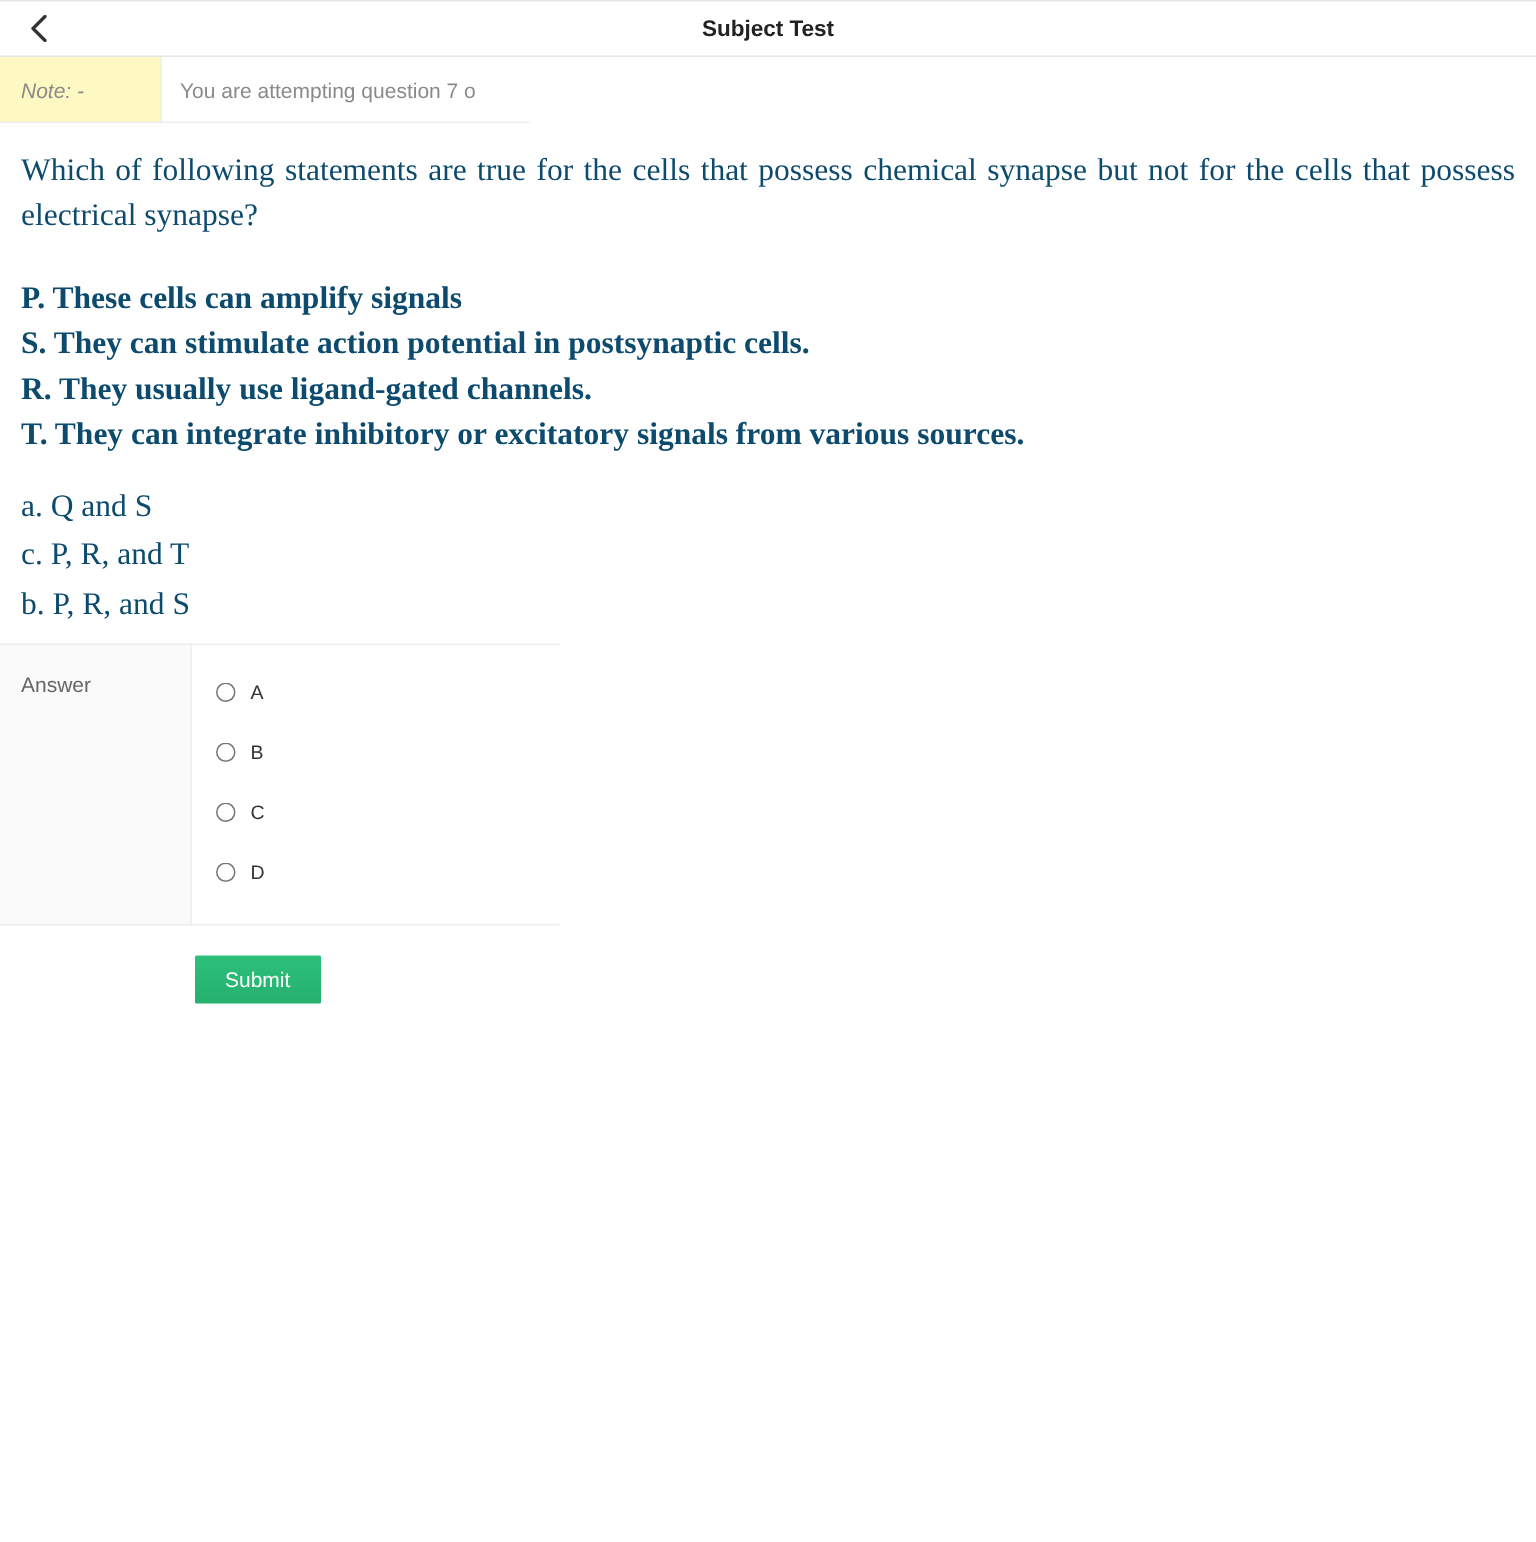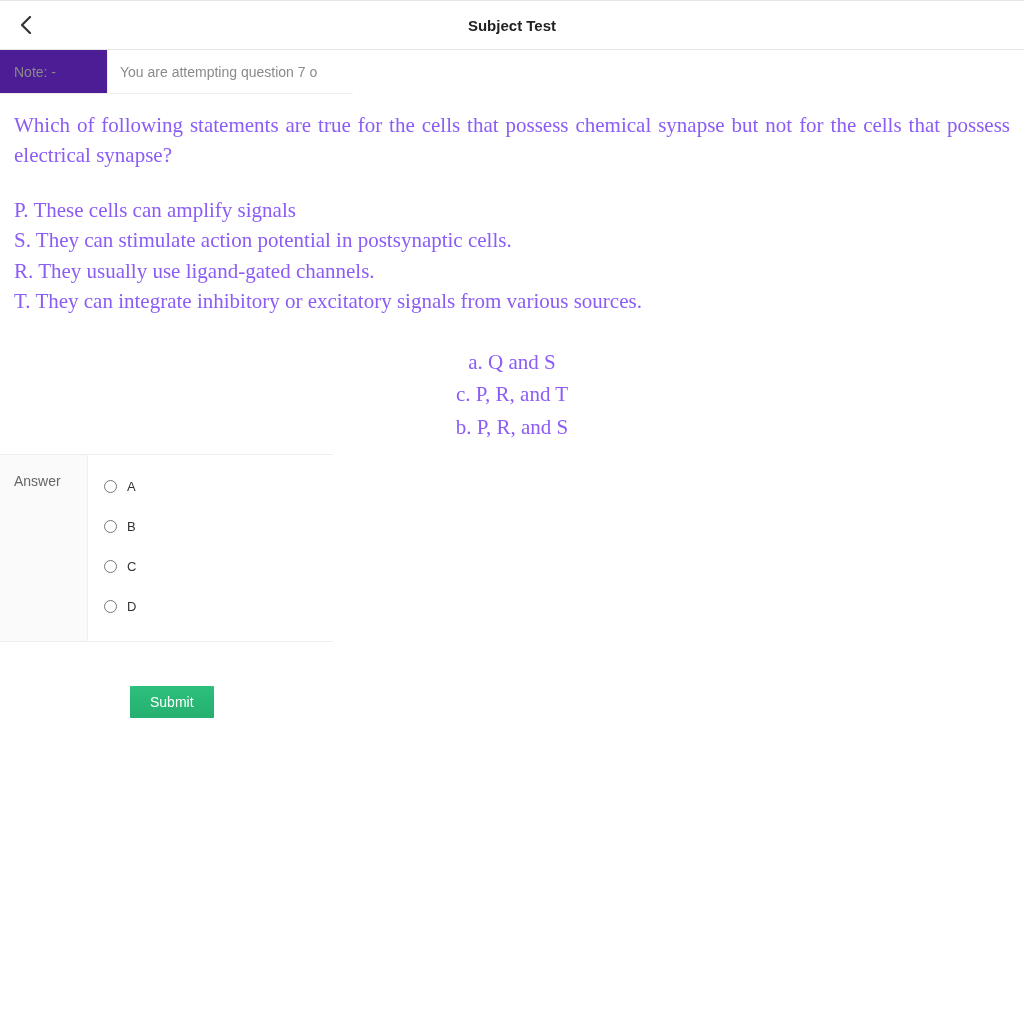"Subject Test" .topbar { height: 50px -> 38px }
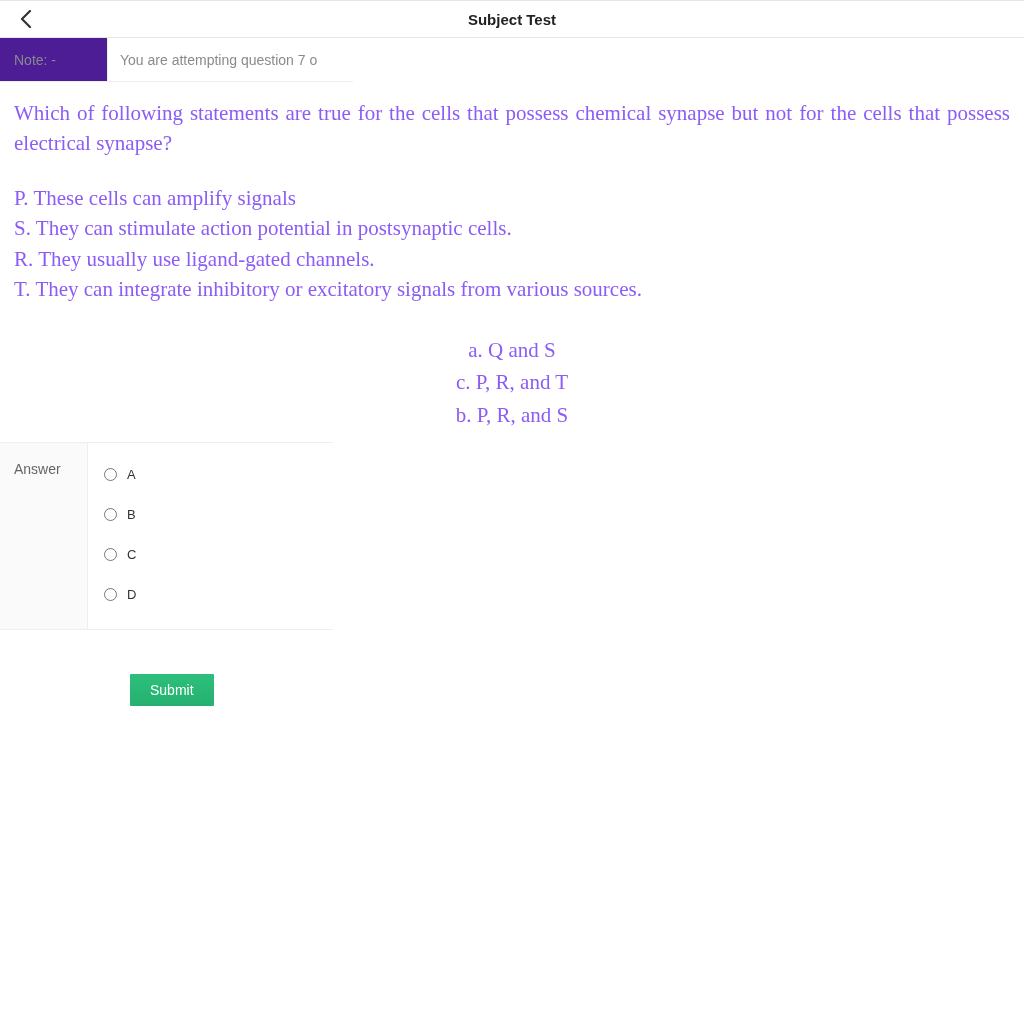"Note: -" .note-box { background: #4c1d95 -> #fef9c3; font-style: none -> italic }
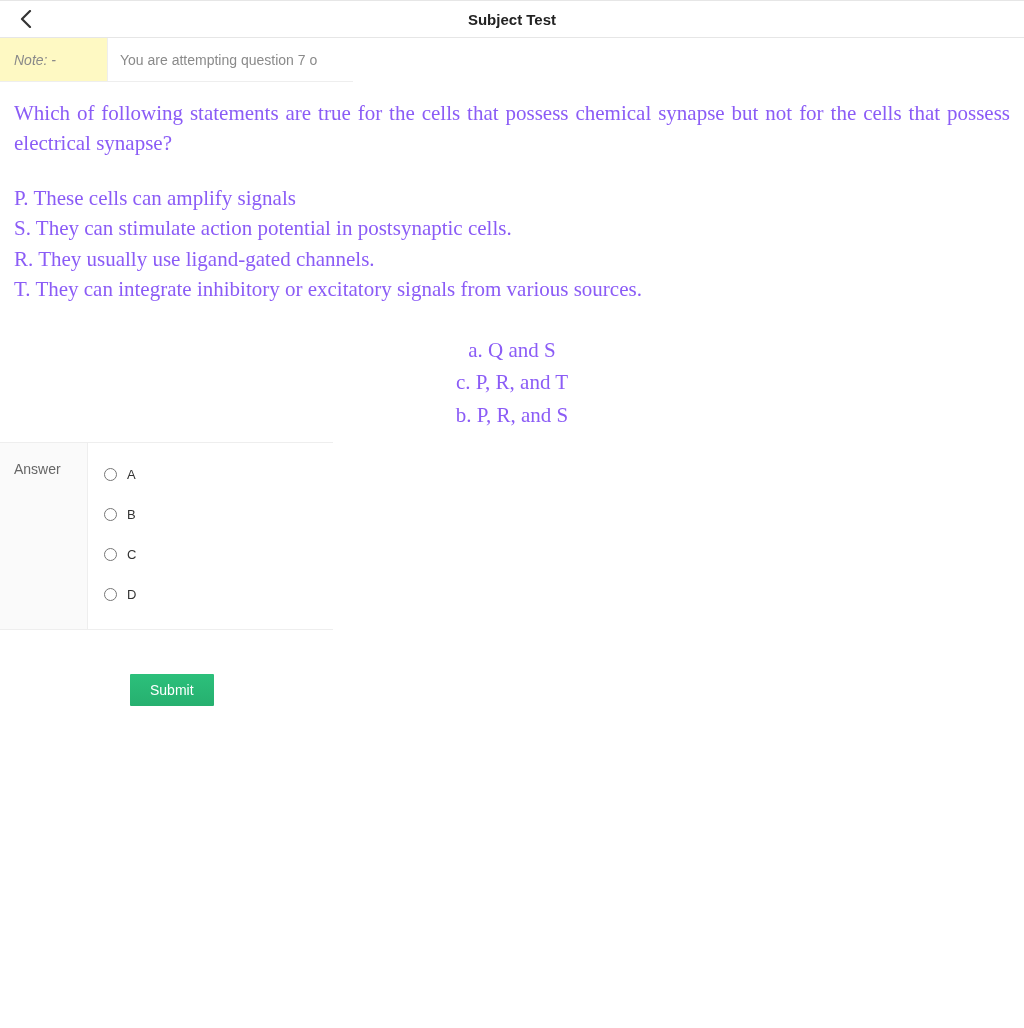"Which of following statements are" .question-area { color: #8b5cf6 -> #0c4a6e }
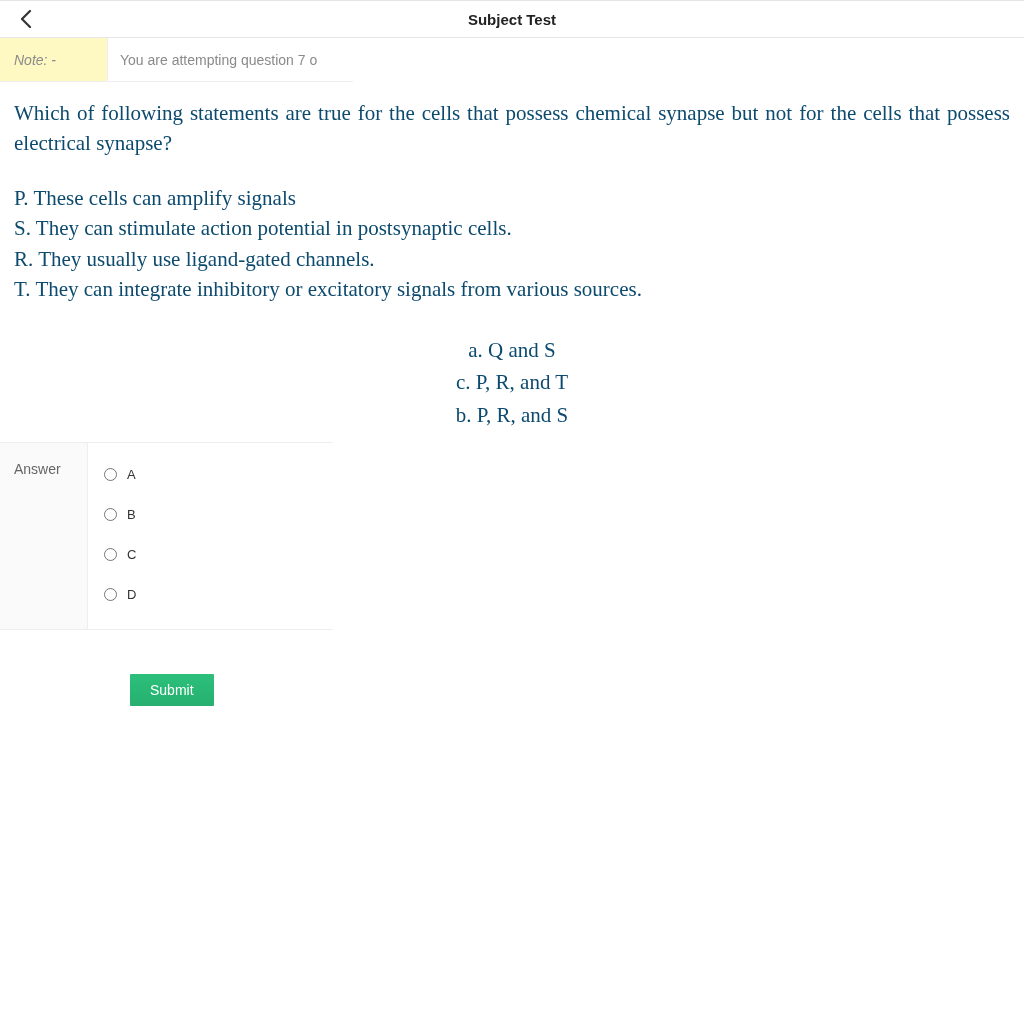"P. These cells can amplify" .q-statements { font-weight: none -> bold; margin-bottom: 30px -> 17px }
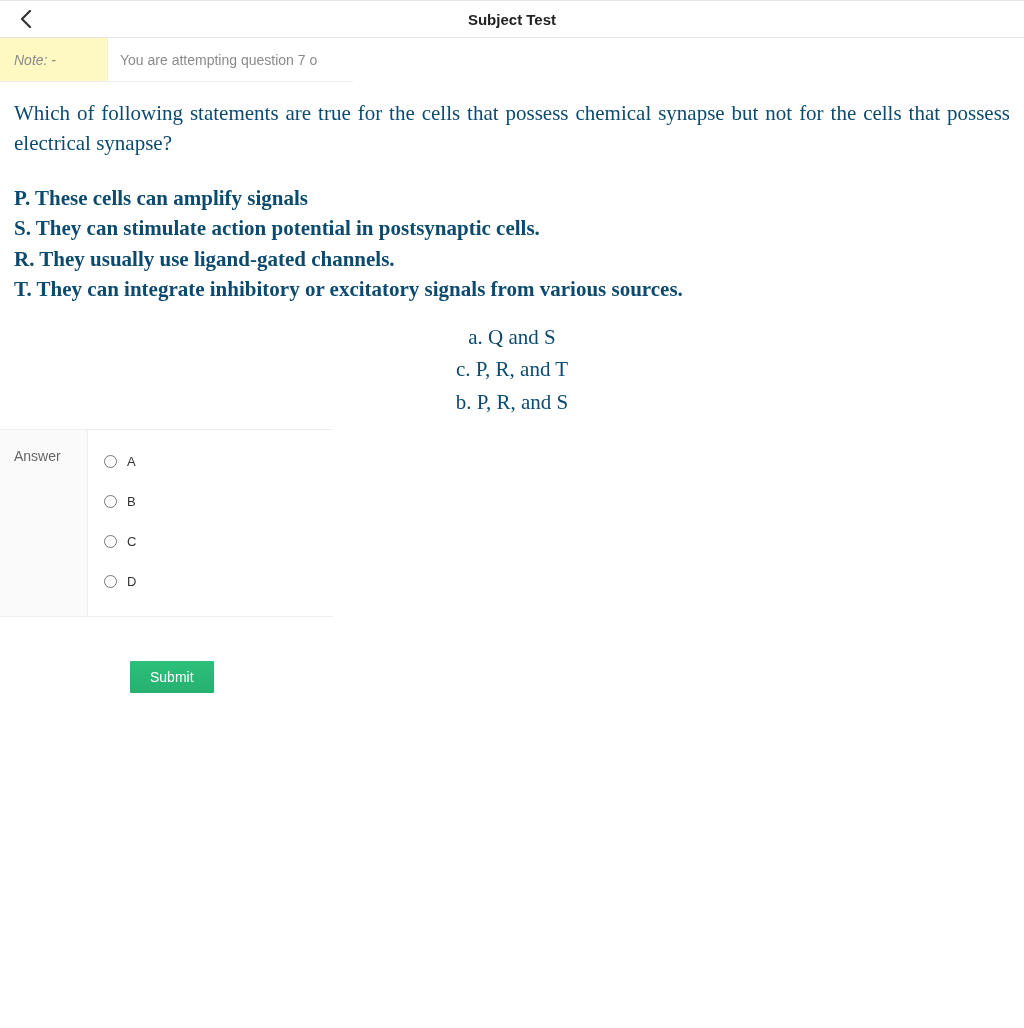"a. Q and S" .q-options { text-align: center -> none }
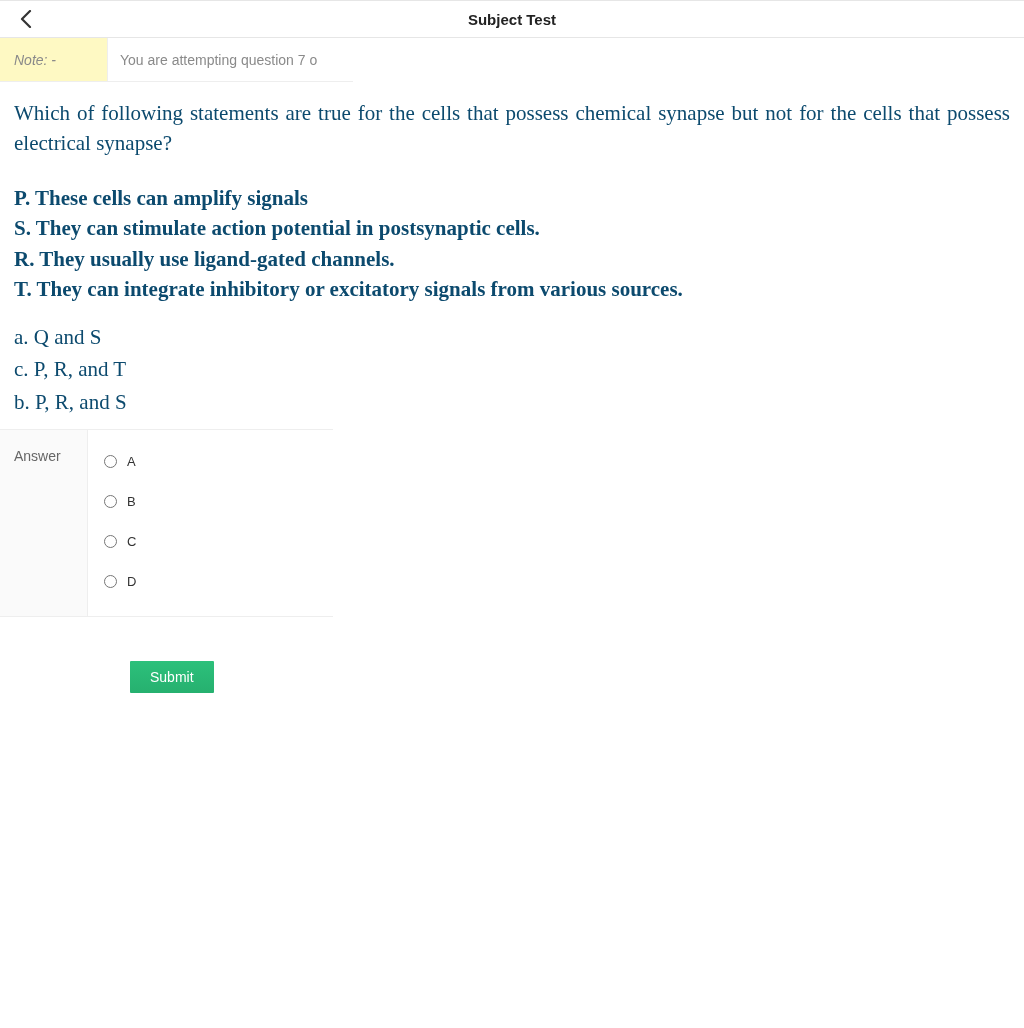"Answer" .answer-label-box { width: 88px -> 128px }
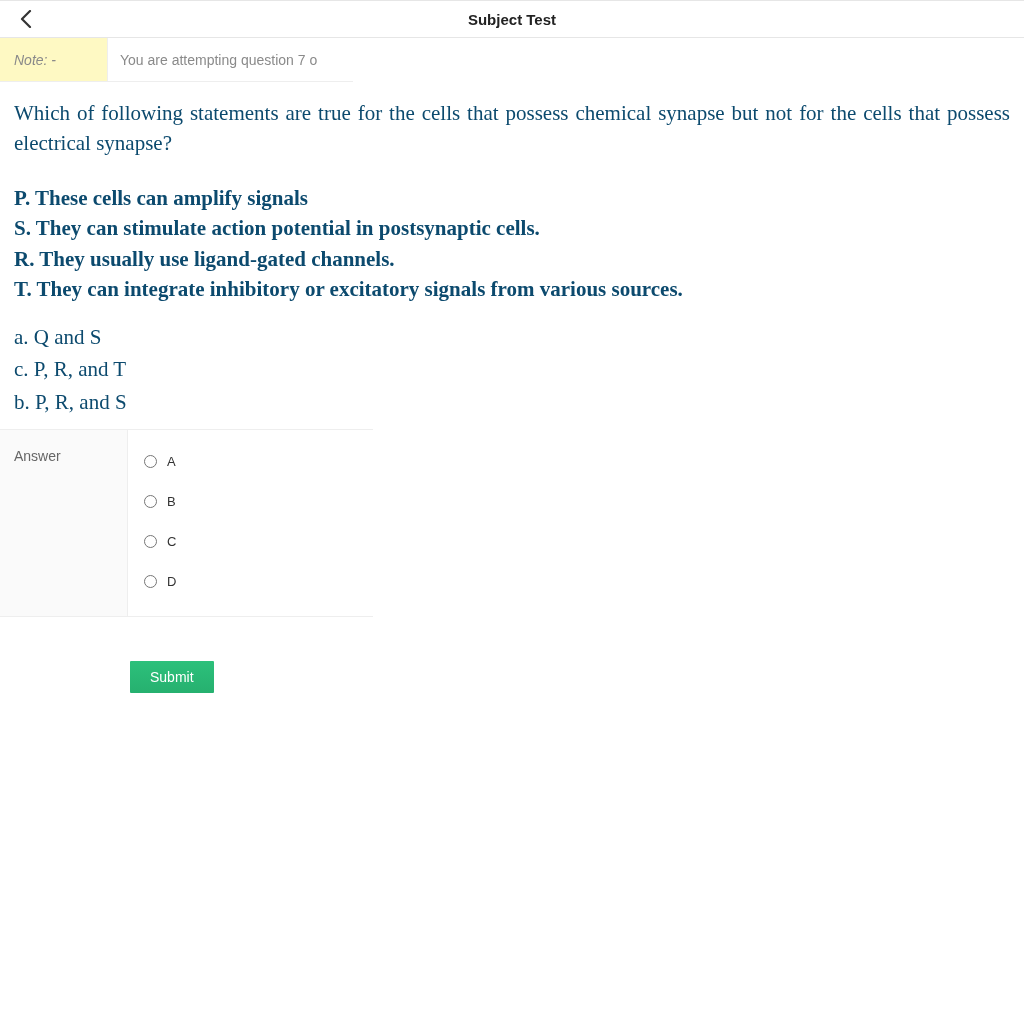"Submit" .submit-btn { margin-top: 24px -> none }
